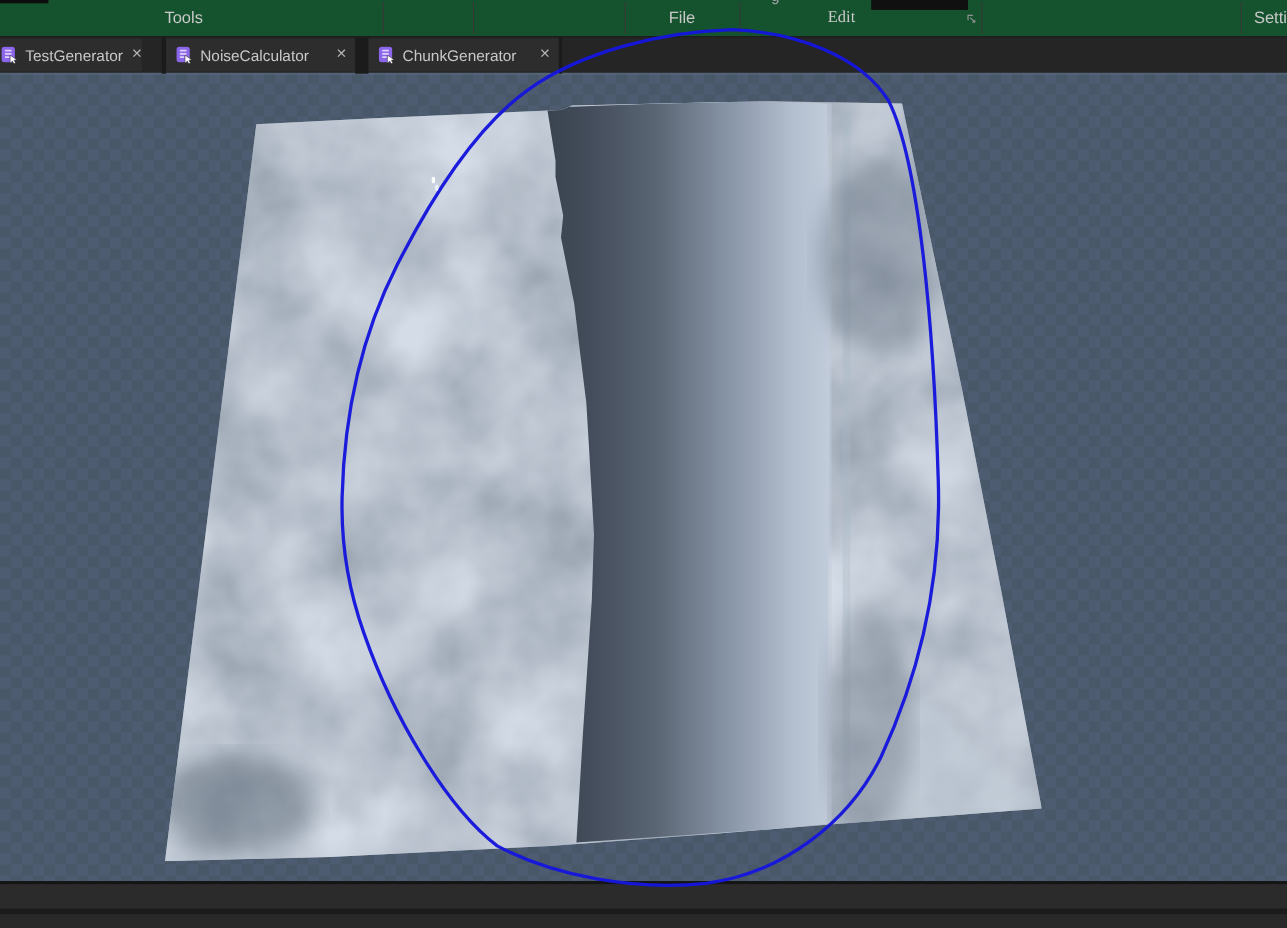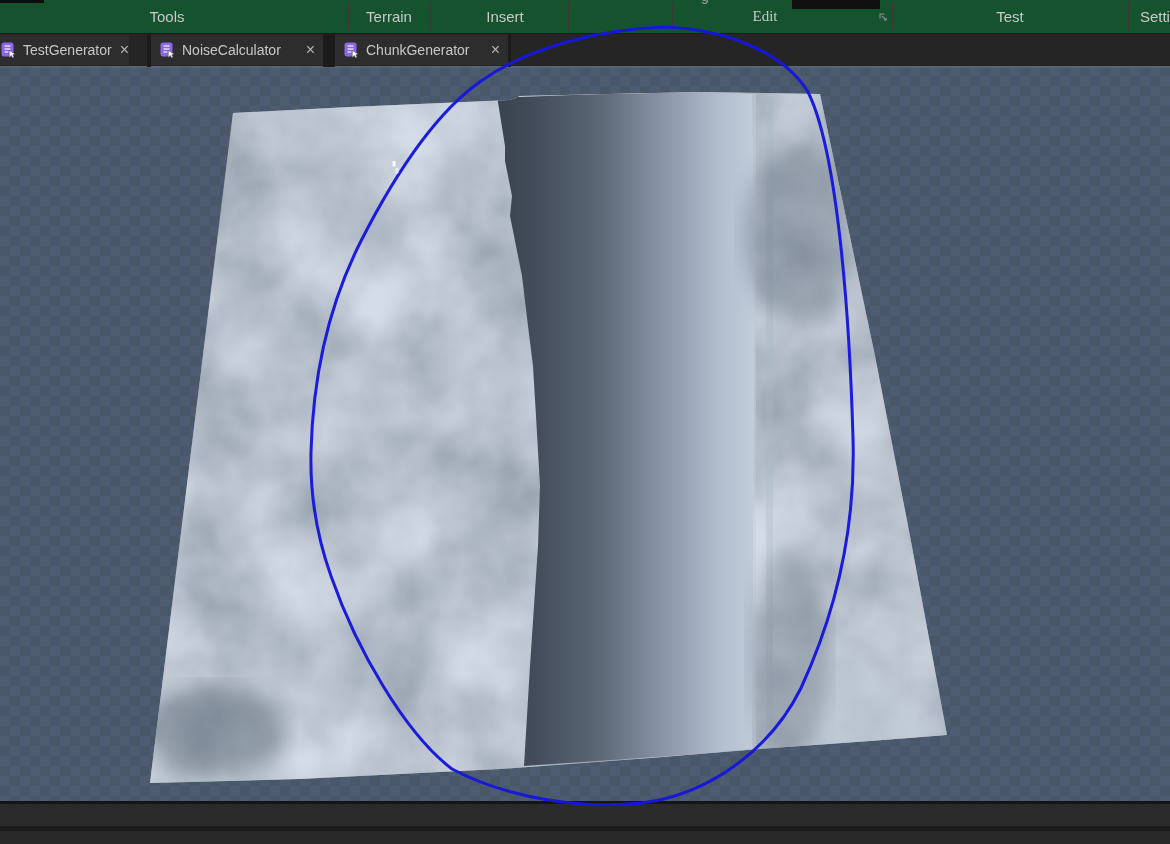"Terrain" div.menu-item { html: <div>Terrain</div> -> none }
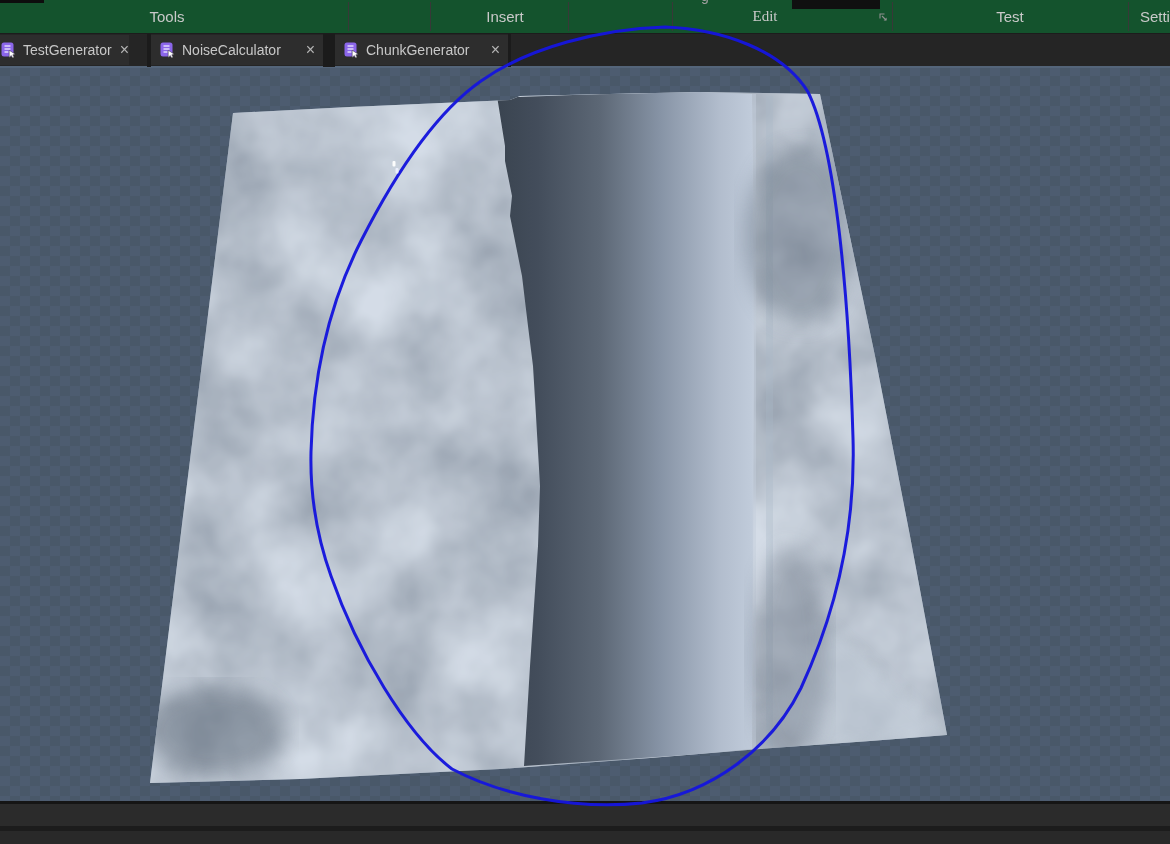"Insert" div.menu-item { html: <div>Insert</div> -> none }
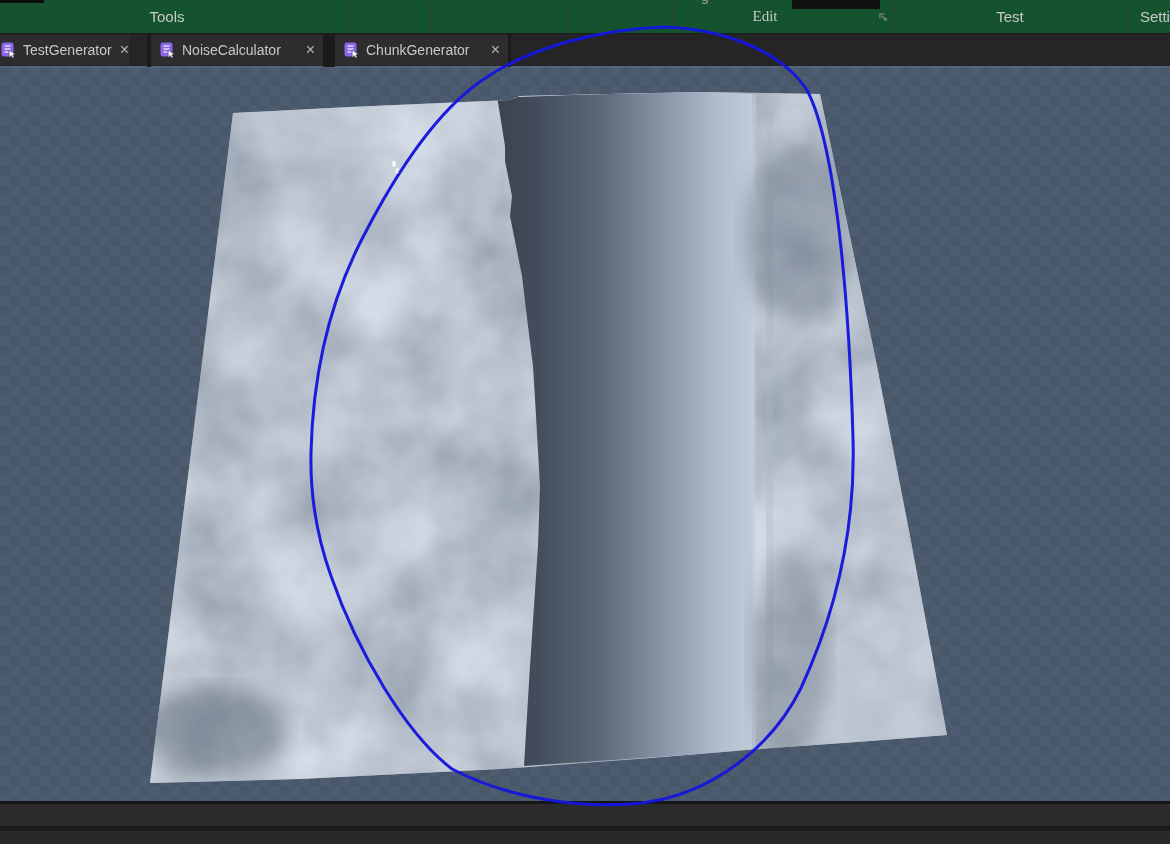"File" div.menu-item { html: none -> <div>File</div> }
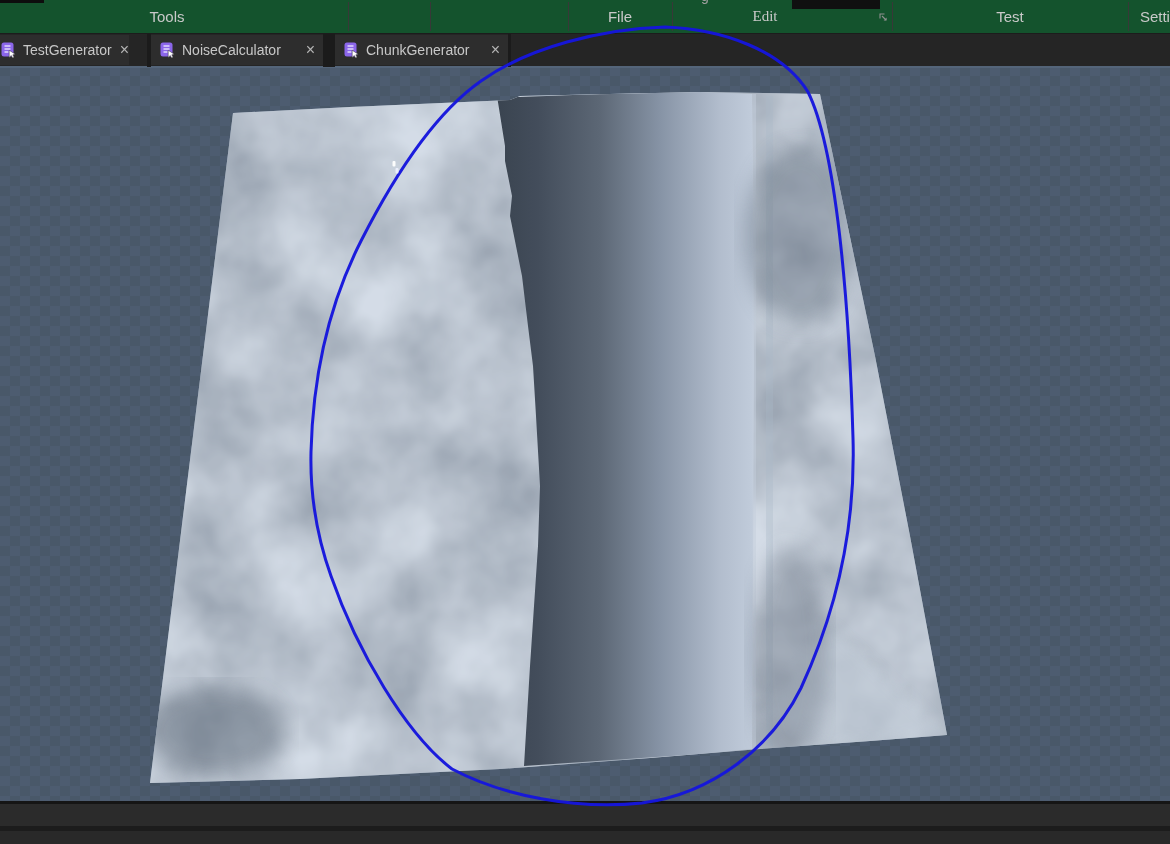"Test" div.menu-item { html: <div>Test</div> -> none }
